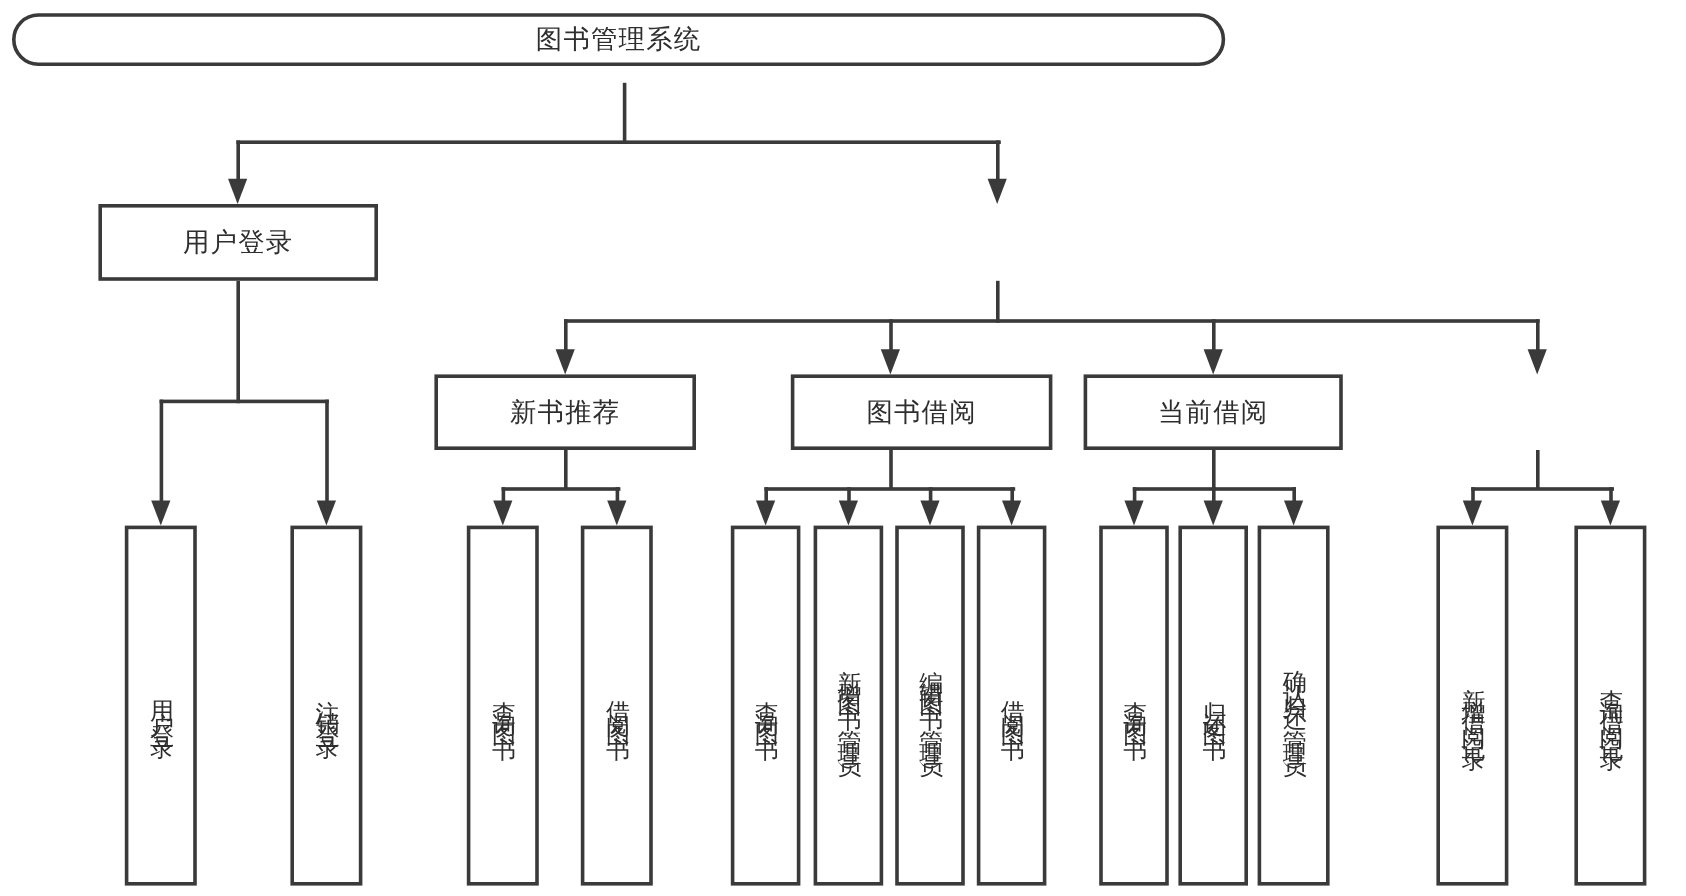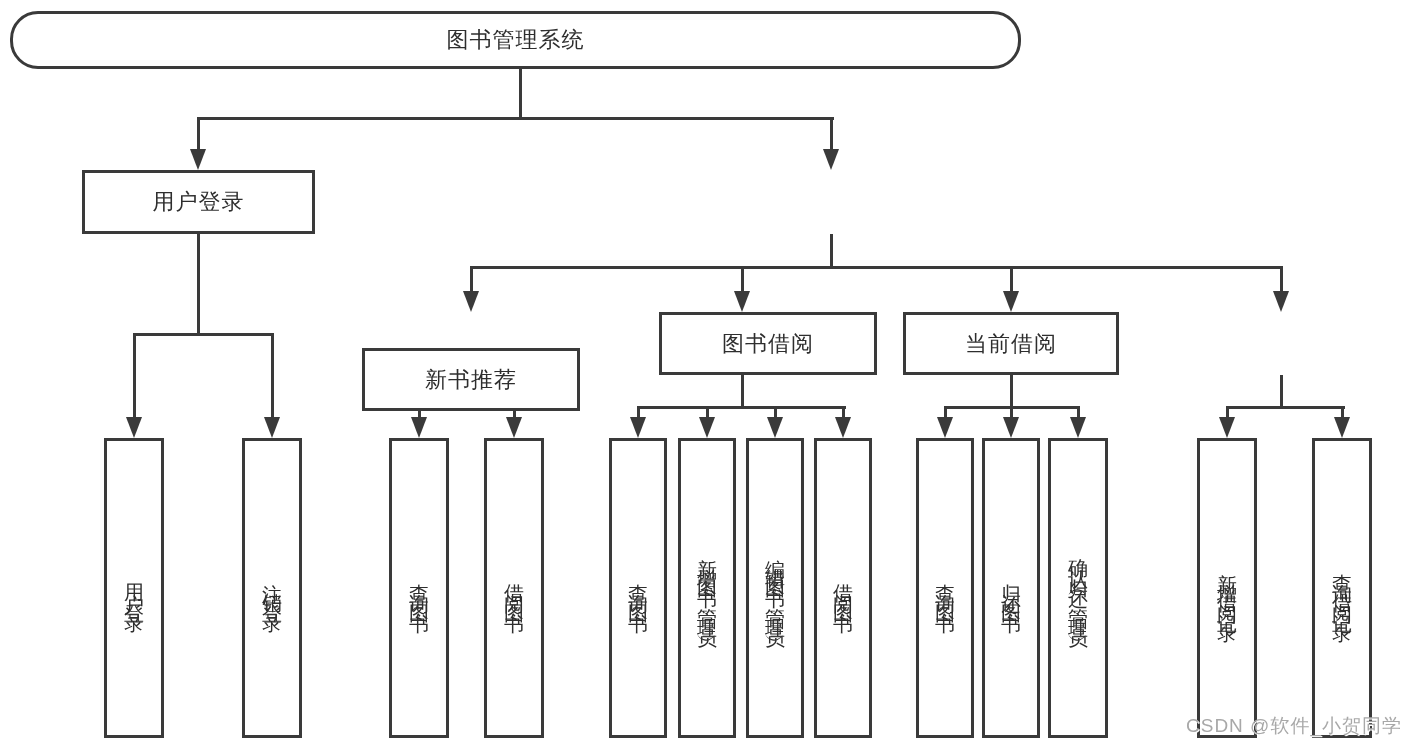"图书管理系统" div.box { height: 58px -> 44px }
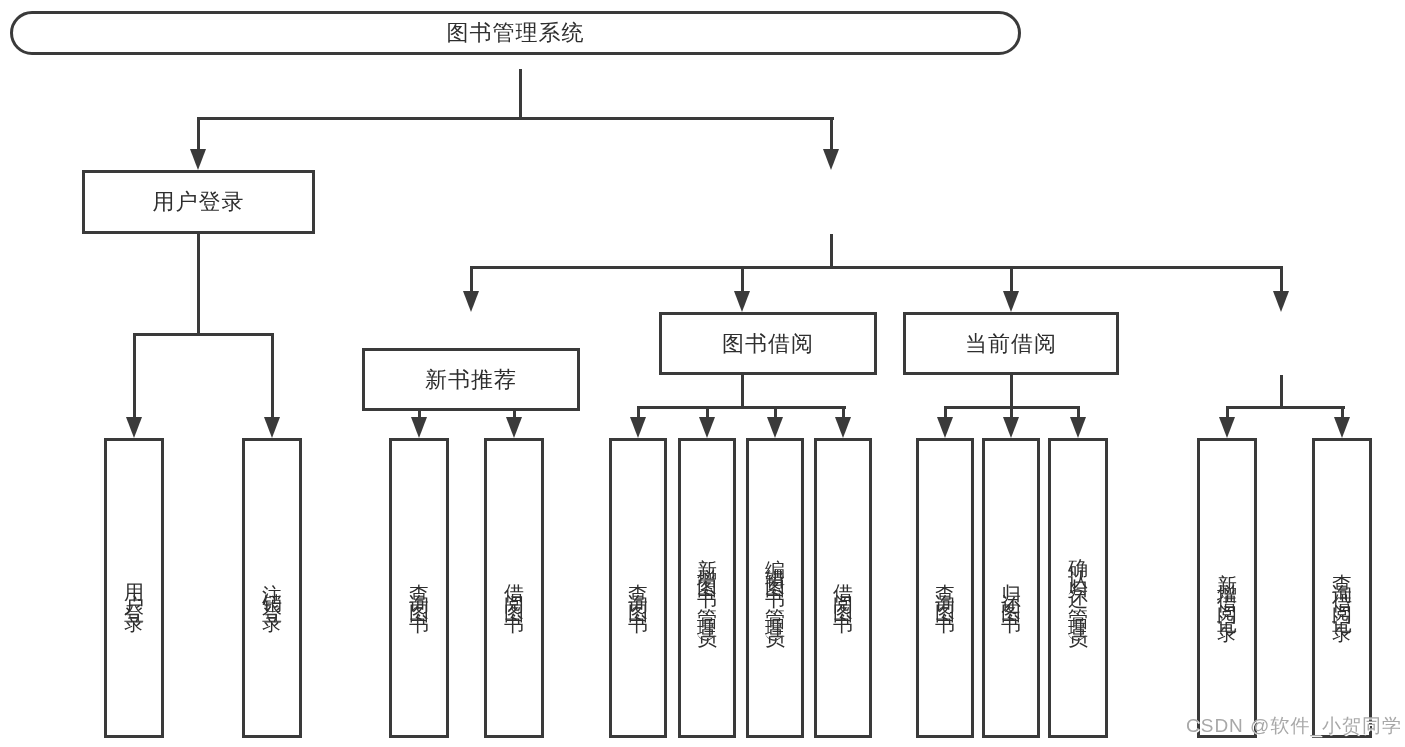"新书推荐" div.box { margin-top: 36px -> none }
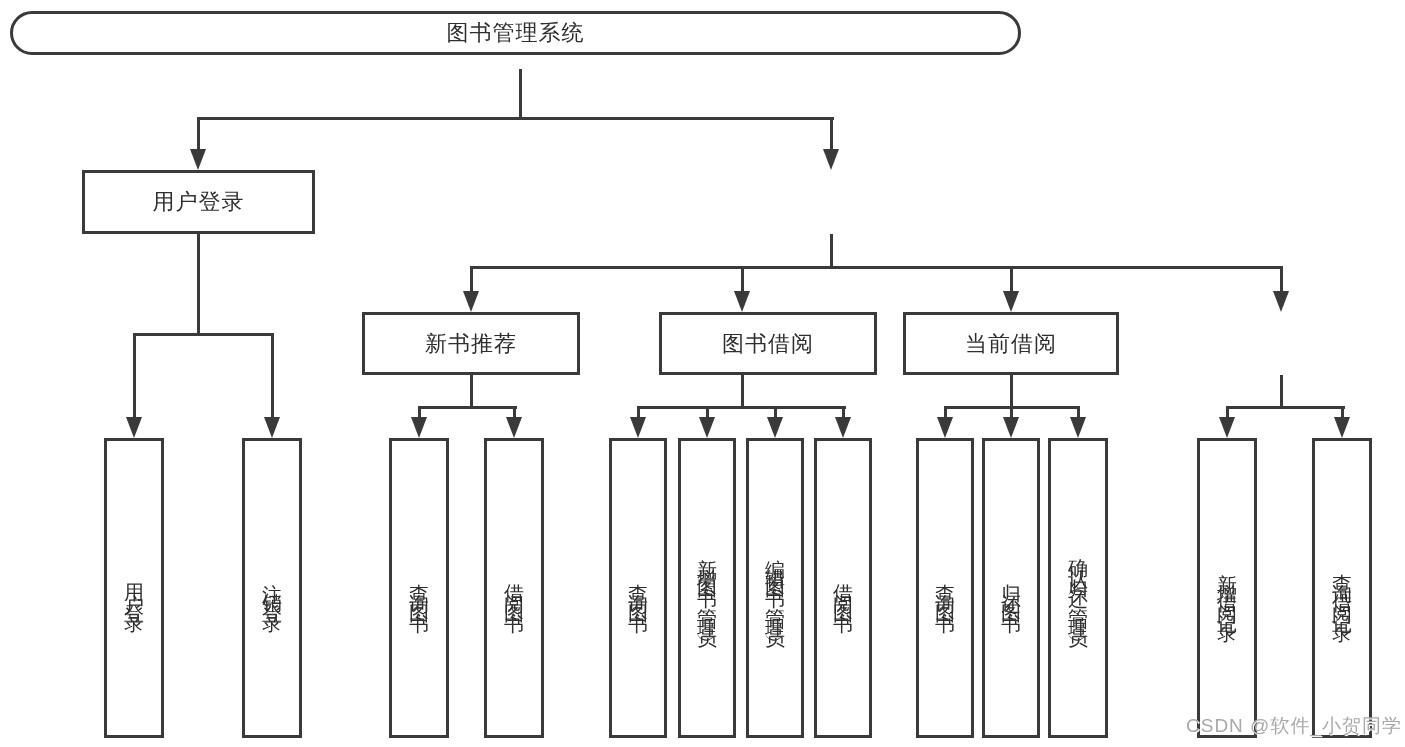"CSDN @软件_小贺同学" div.watermark { html: <div>CSDN @软件_小贺同学</div> -> none }
